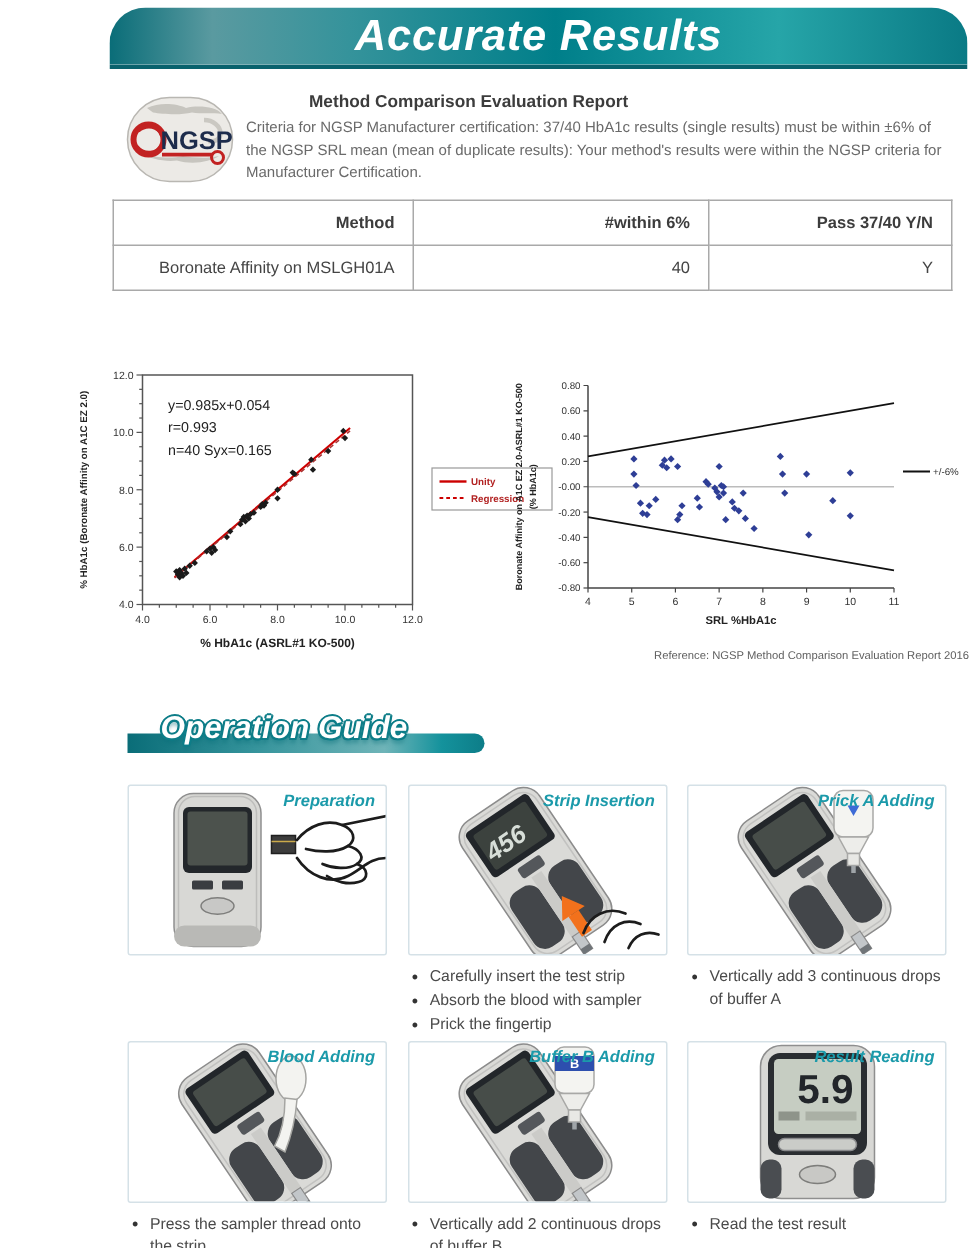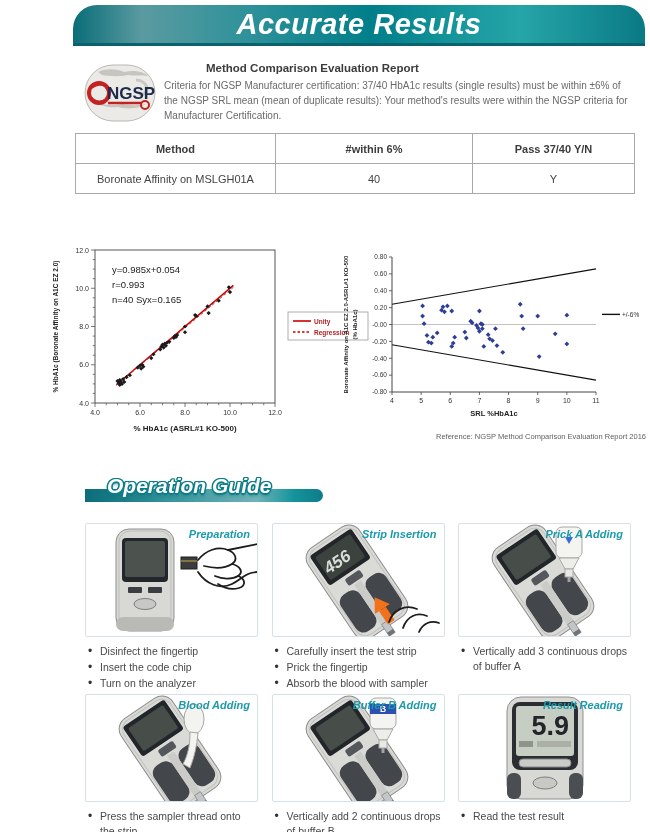"Method" table.cert th,table.cert td { text-align: center -> right }
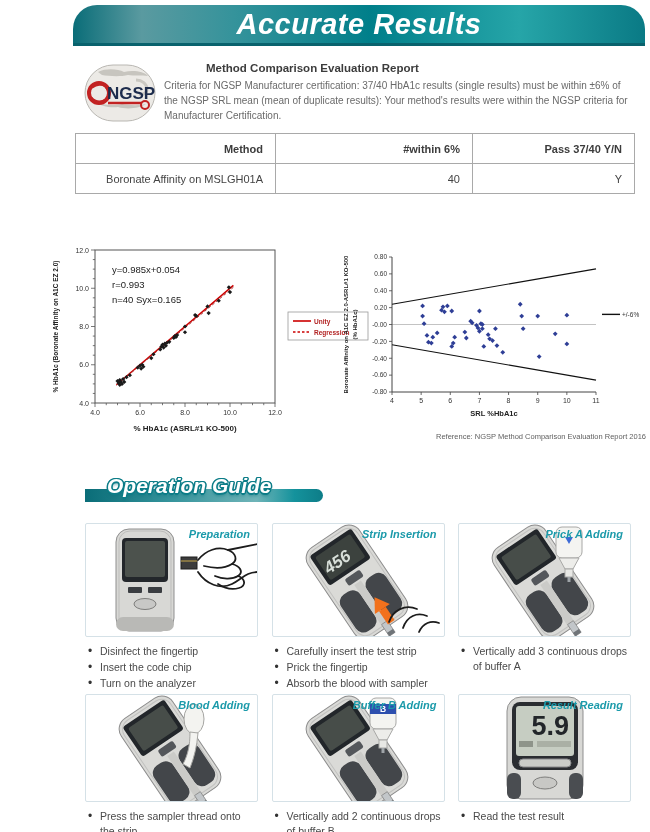"Disinfect the fingertip" ul.bullets { html: <ul> <li>Disinfect the fingertip</li> <li>Insert the code chip</li> <li>Turn on the analyzer</li> </ul> -> none }
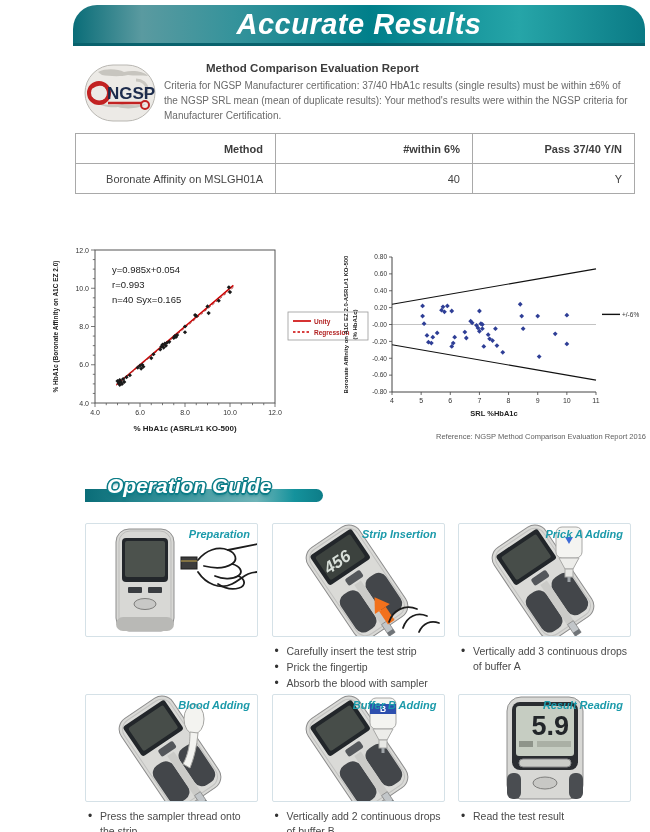"Prick the fingertip" li { order: before "Absorb the blood with sampler" -> after "Absorb the blood with sampler" }
